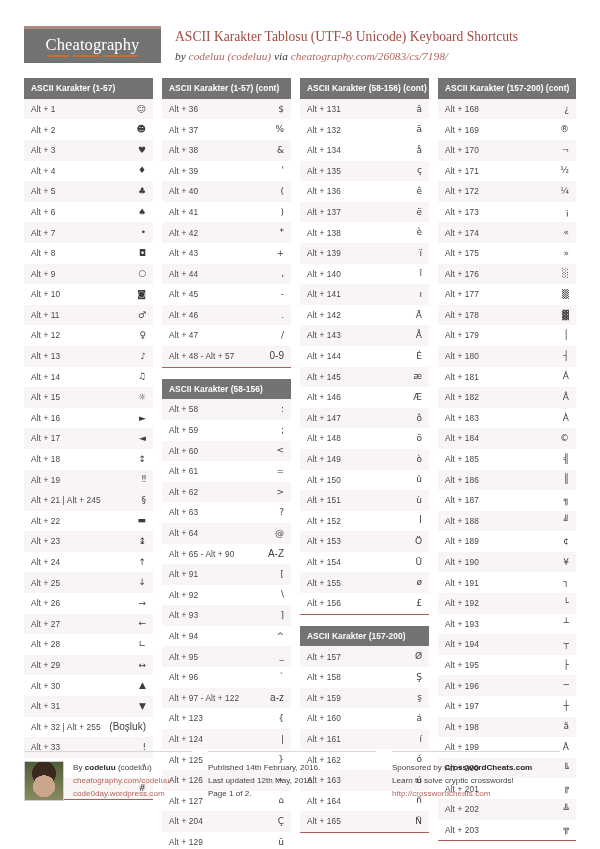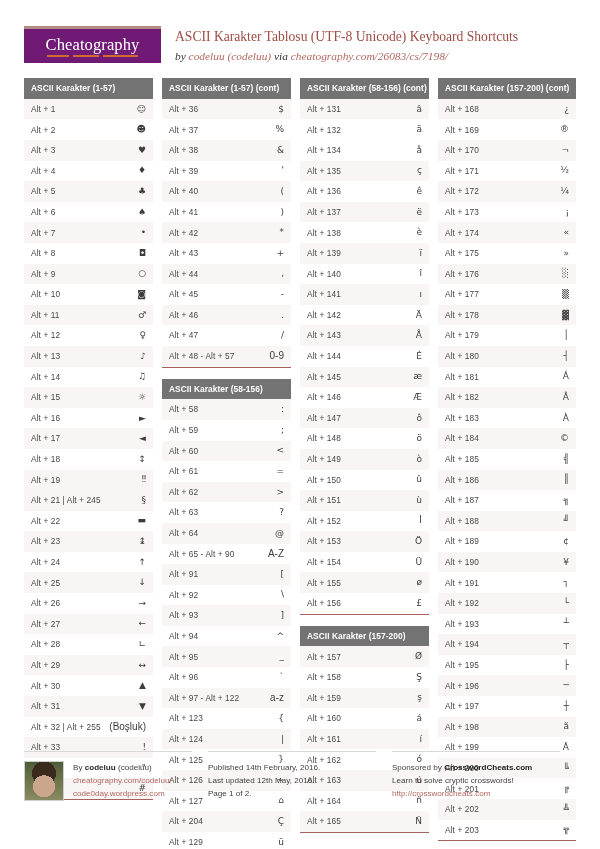"Cheatography" .logo-box { background: #701a75 -> #737373 }
